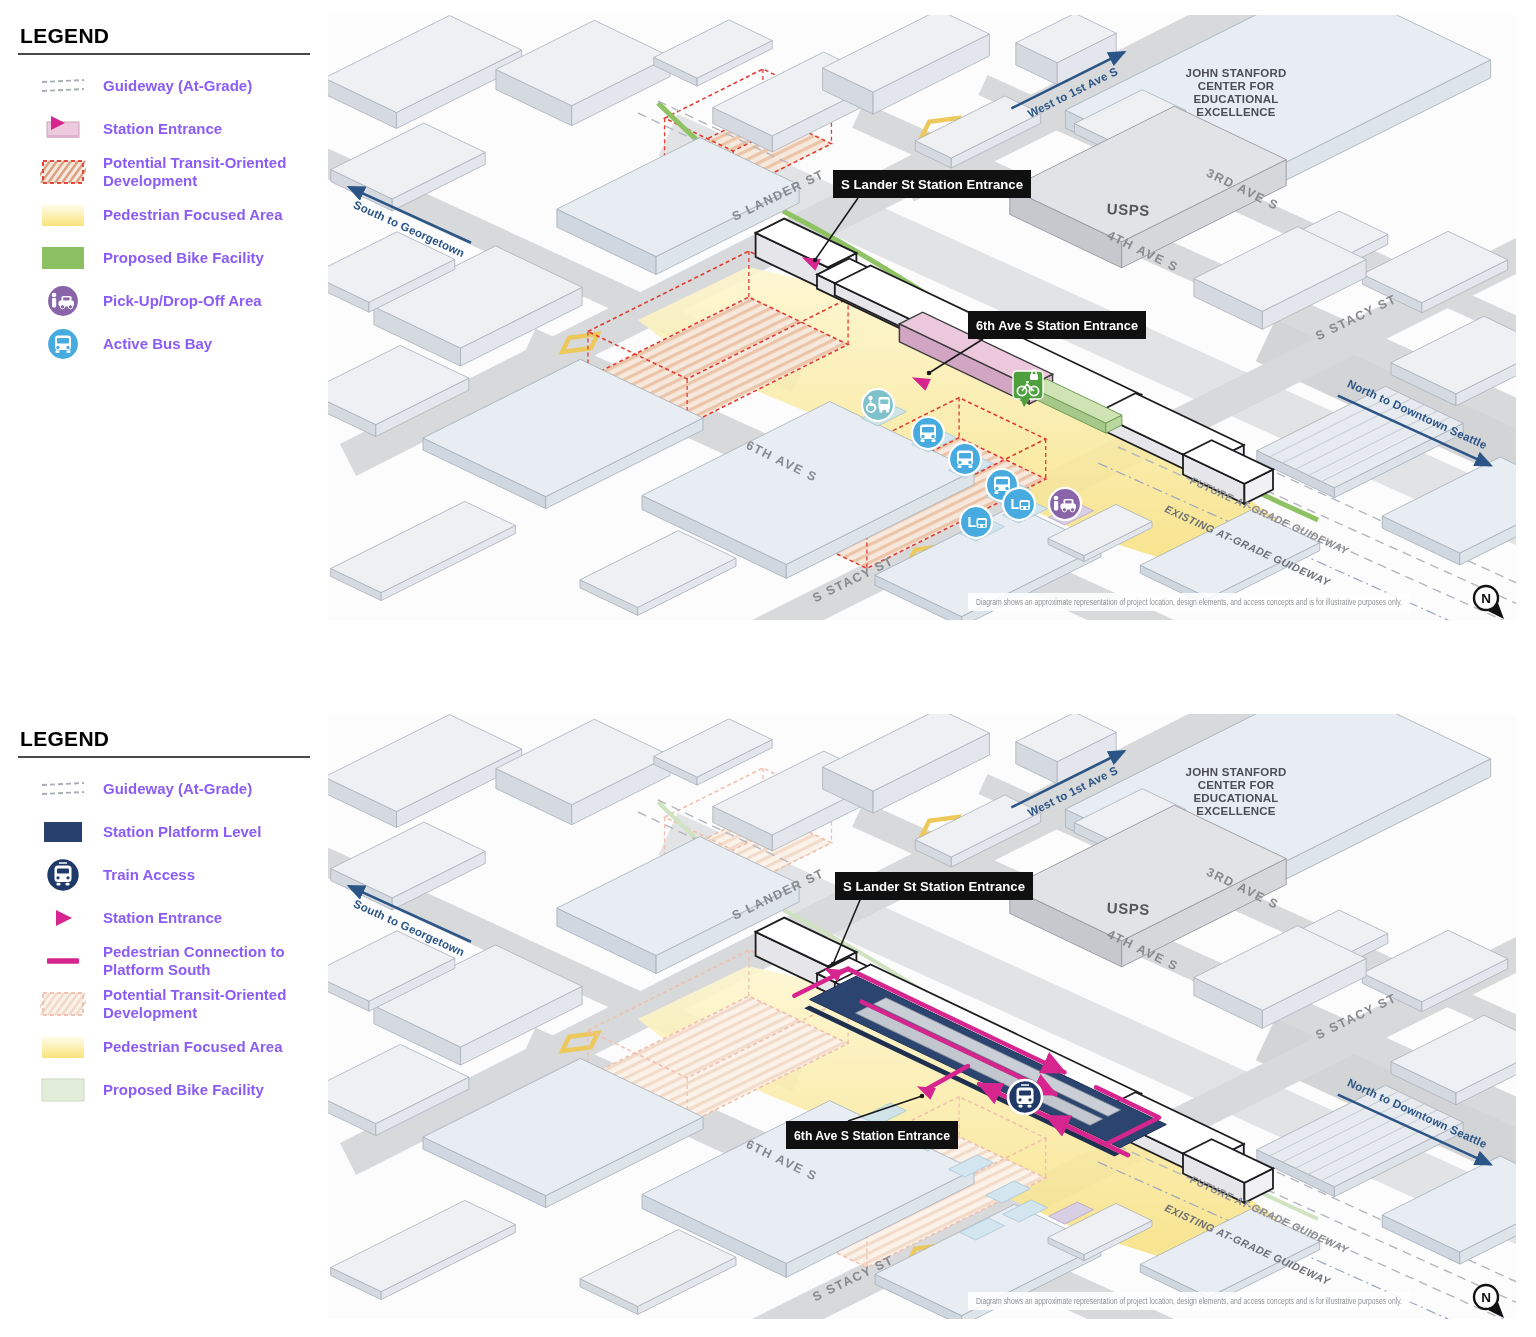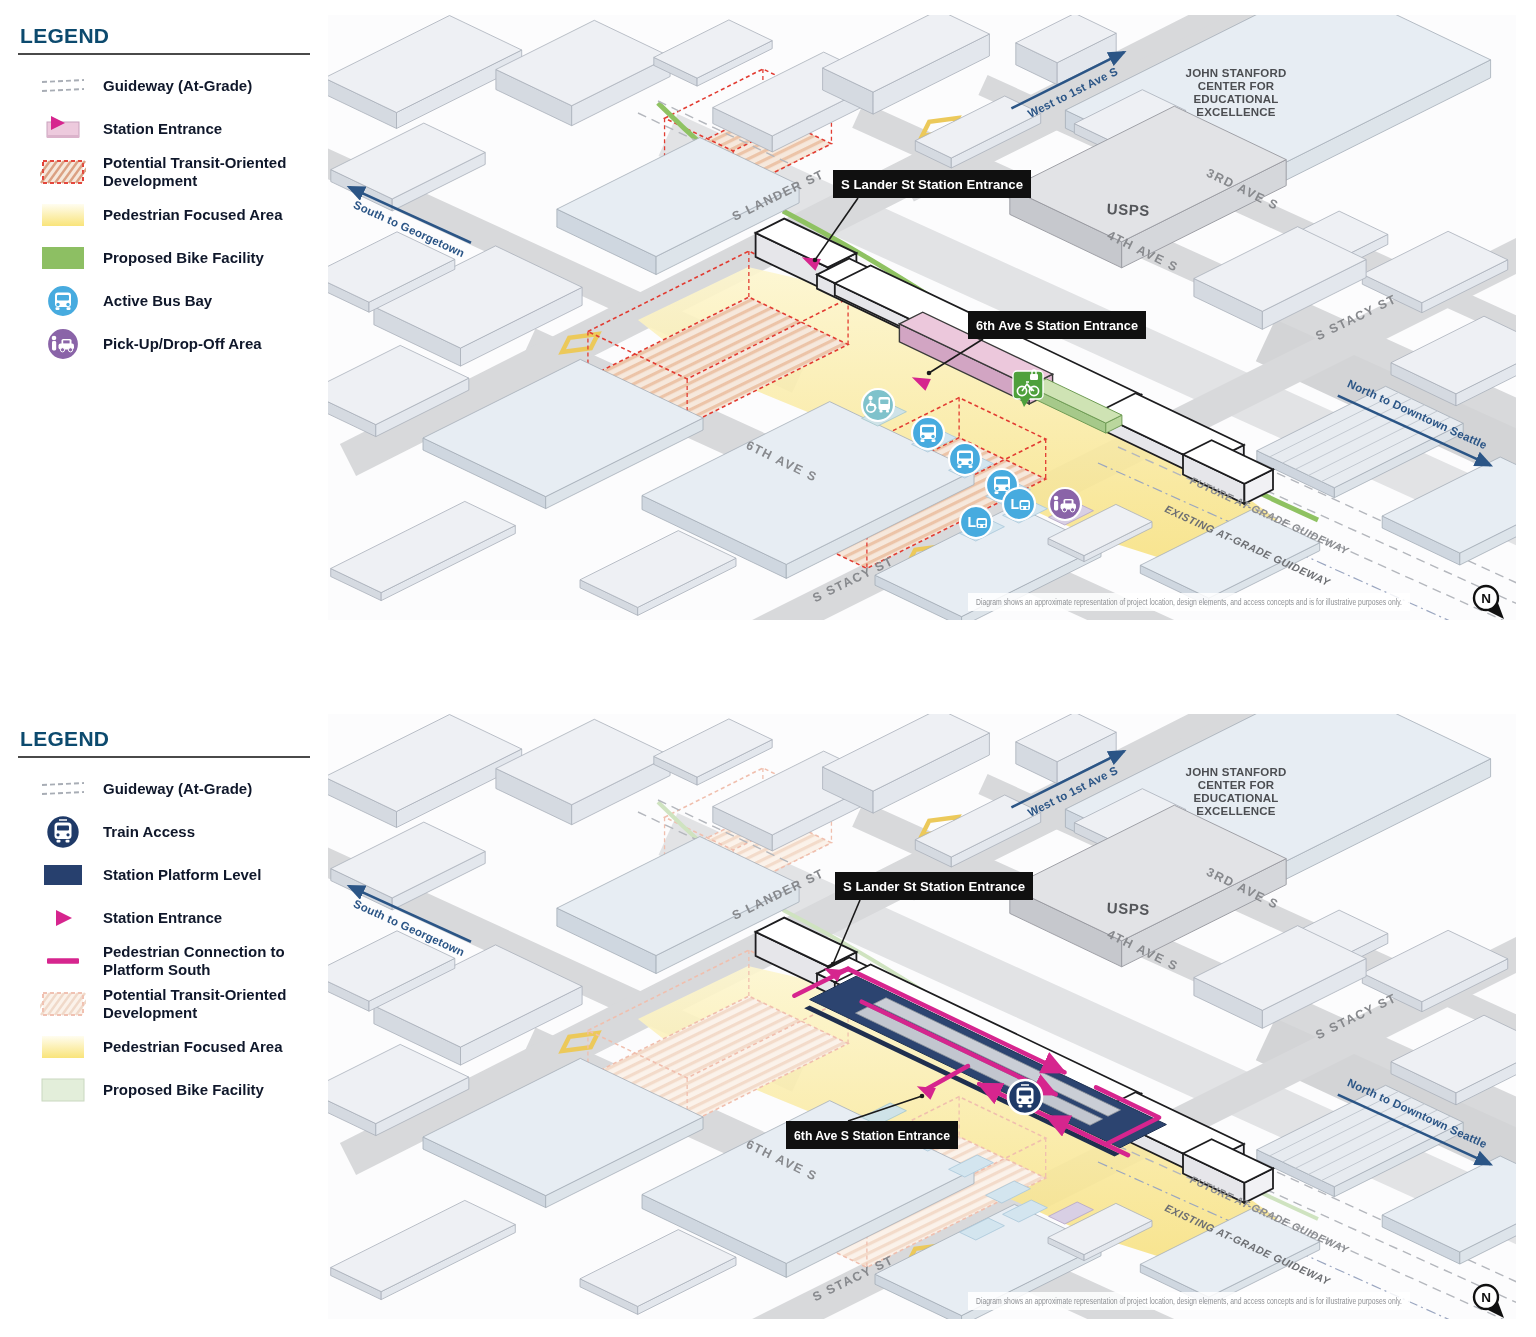"LEGEND" .legend-title { color: #0c4a6e -> #000000 }
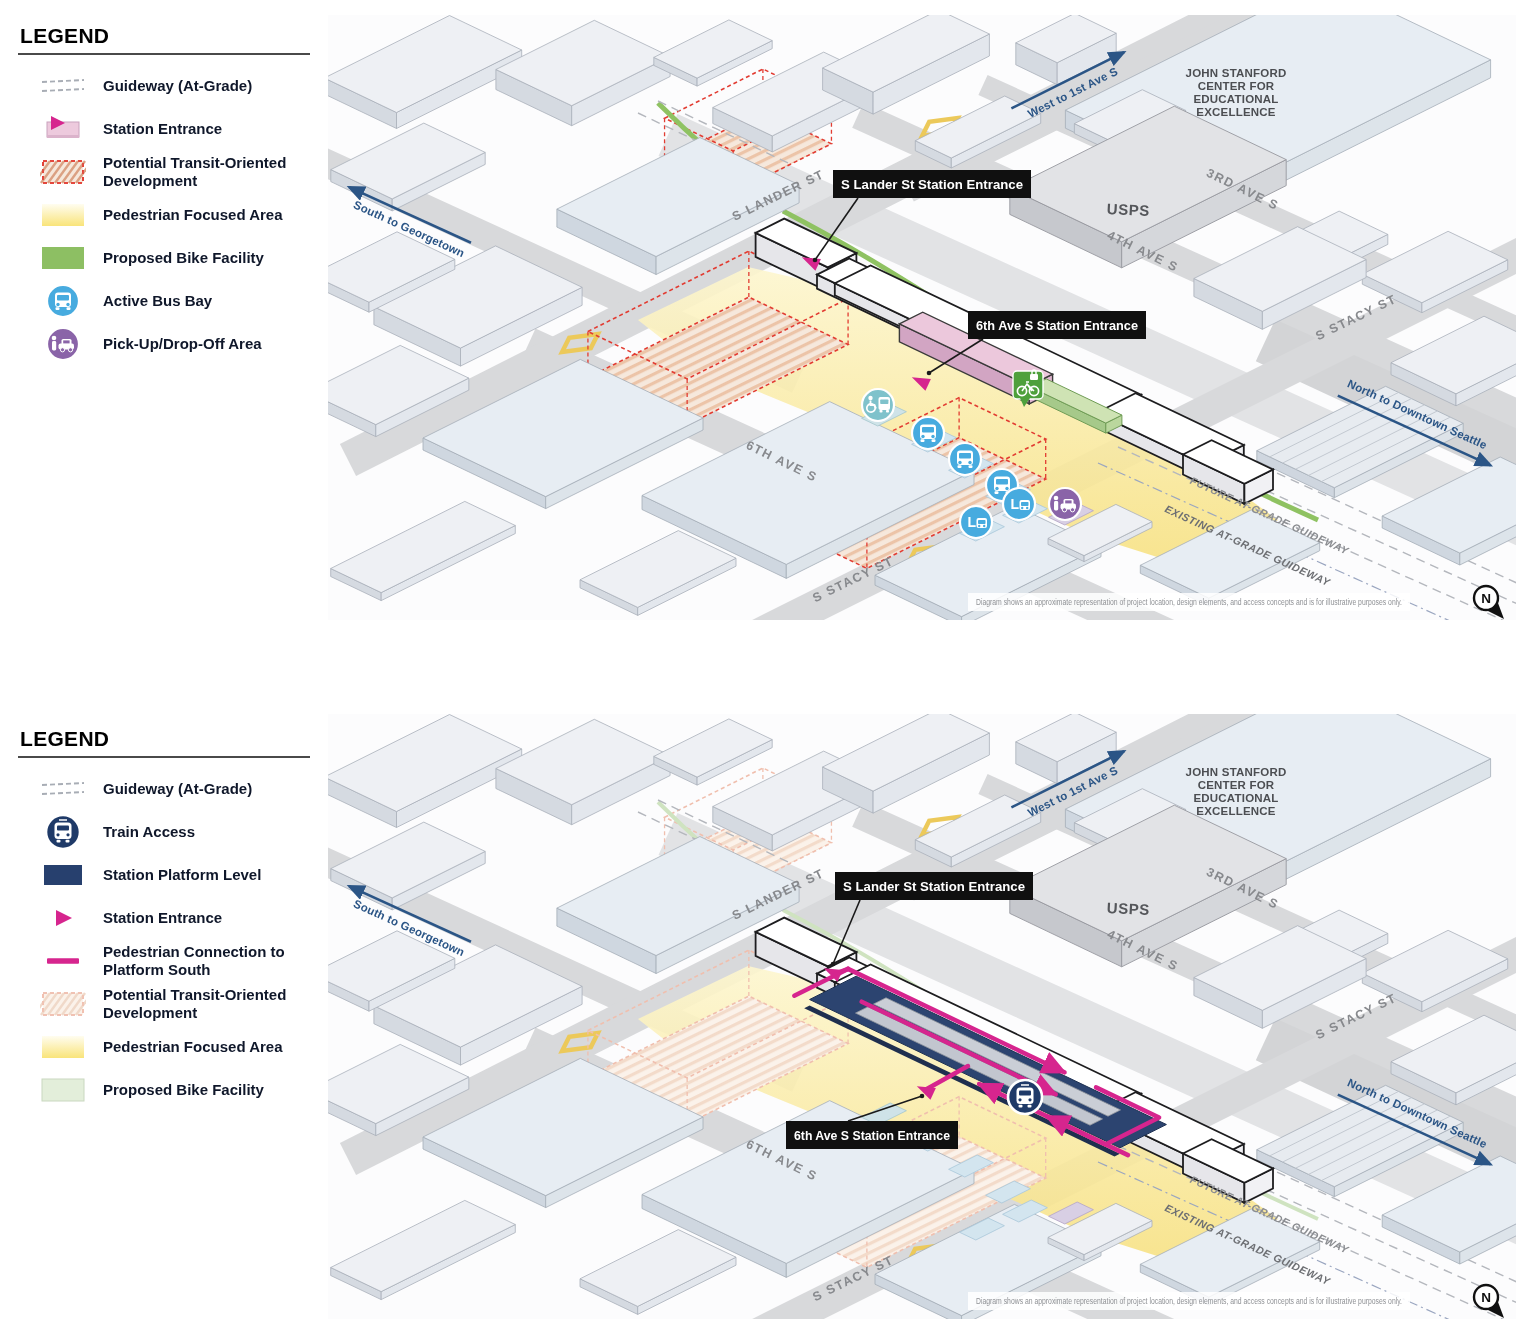"Guideway (At-Grade)" .legend-label { color: #0f172a -> #8b5cf6 }
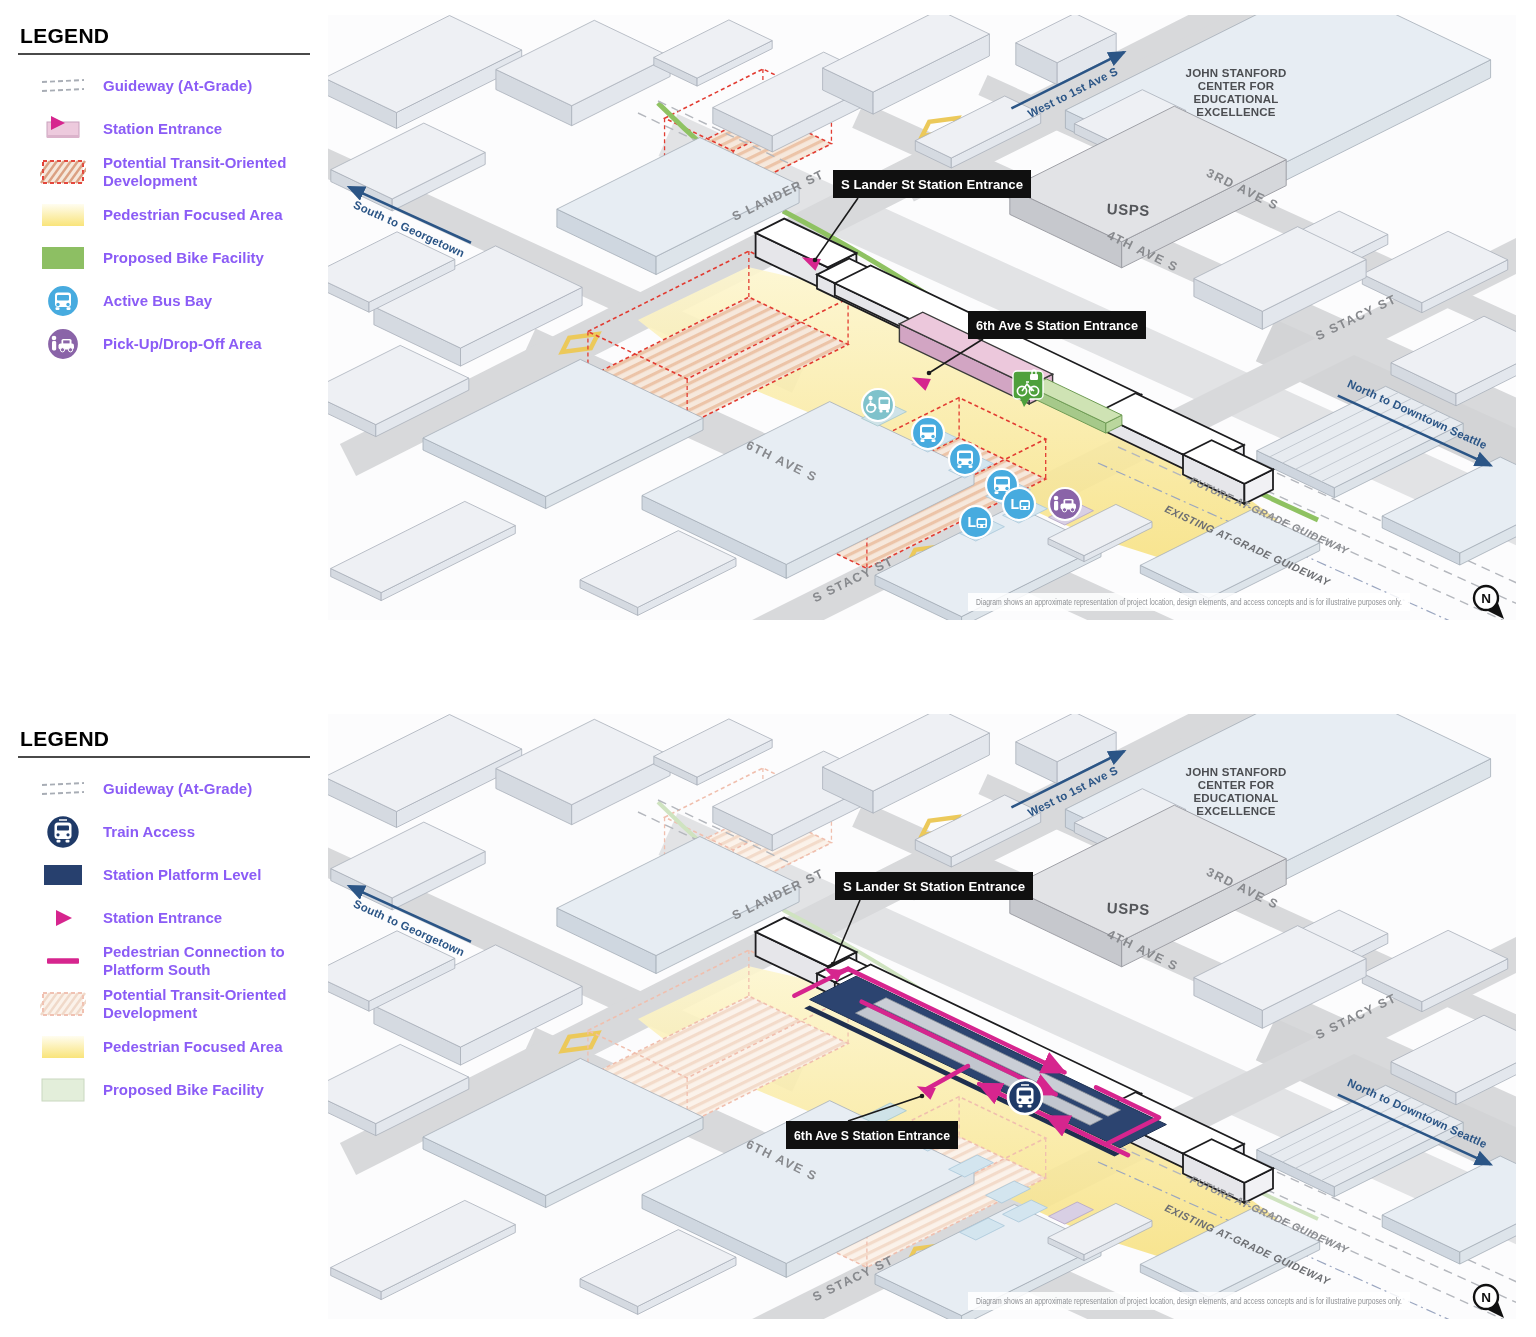"Active Bus Bay" div.legend-row { order: before "Pick-Up/Drop-Off Area" -> after "Pick-Up/Drop-Off Area" }
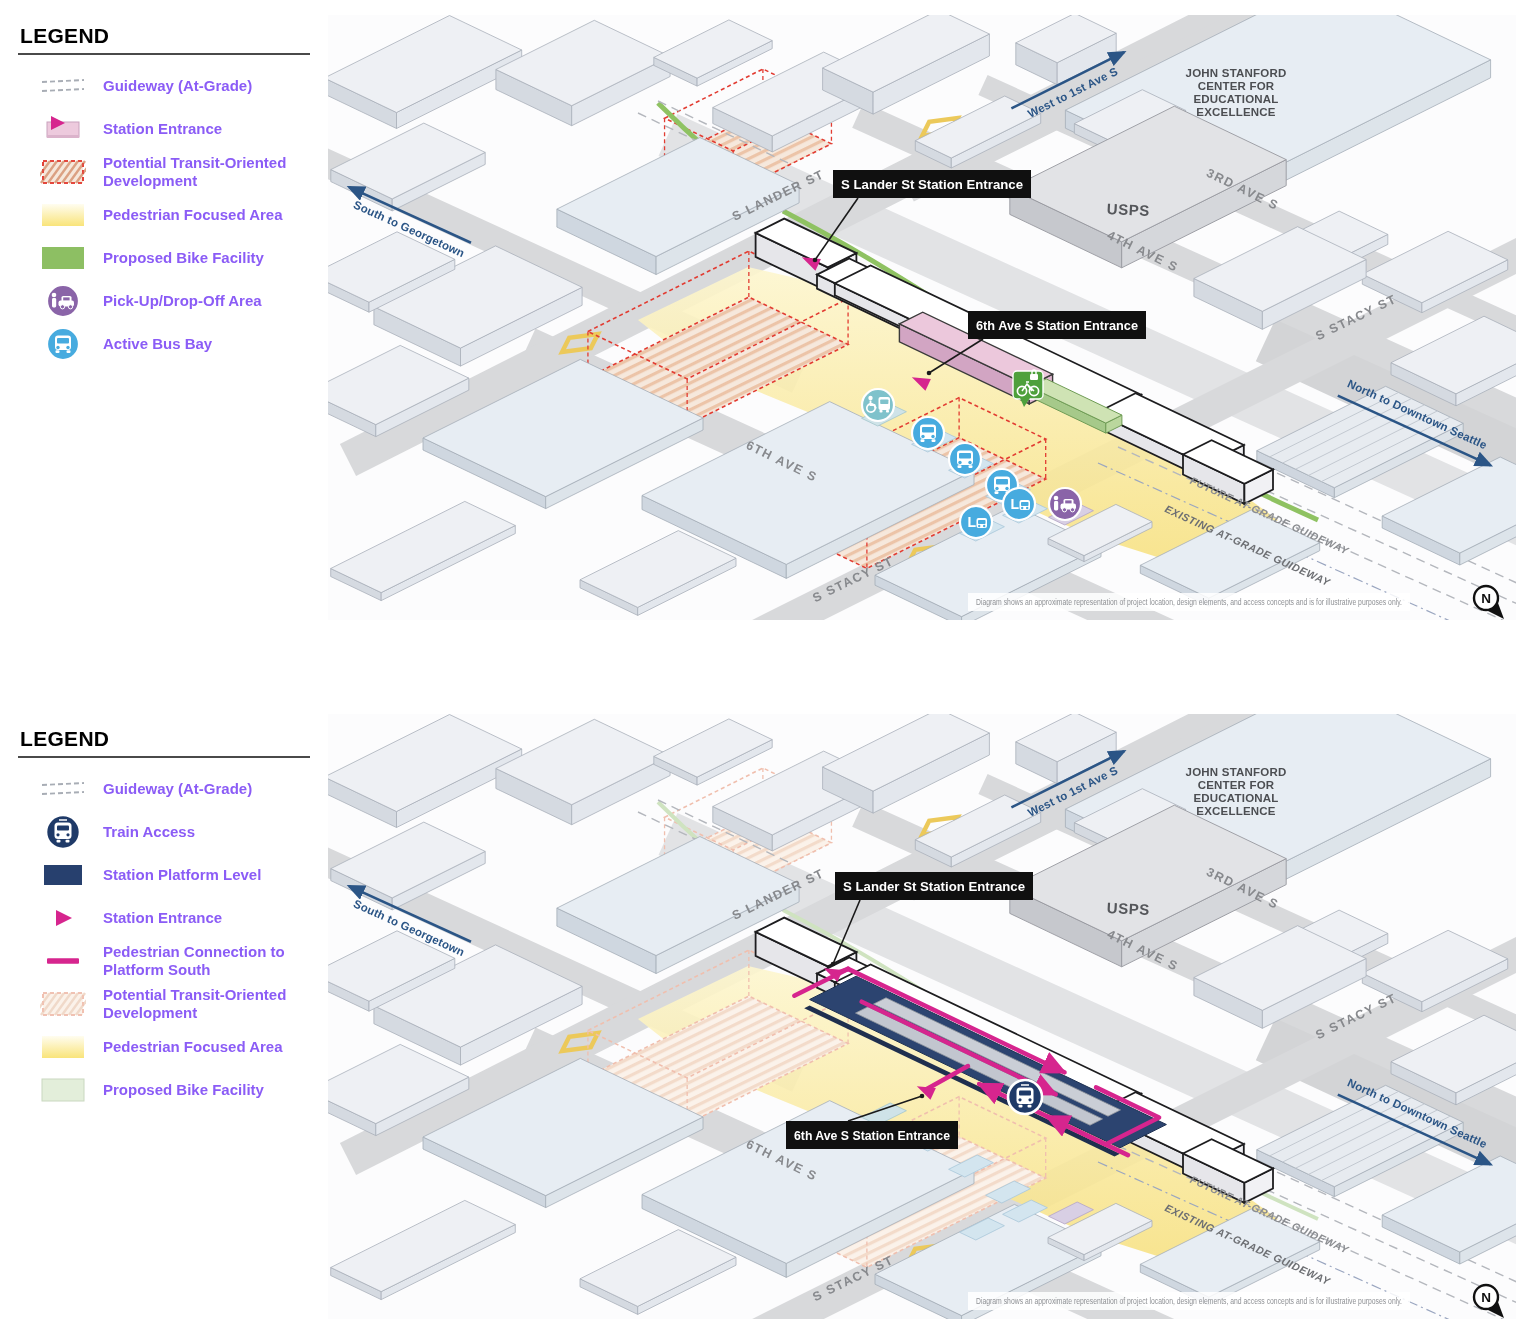"Train Access" div.legend-row { order: before "Station Platform Level" -> after "Station Platform Level" }
